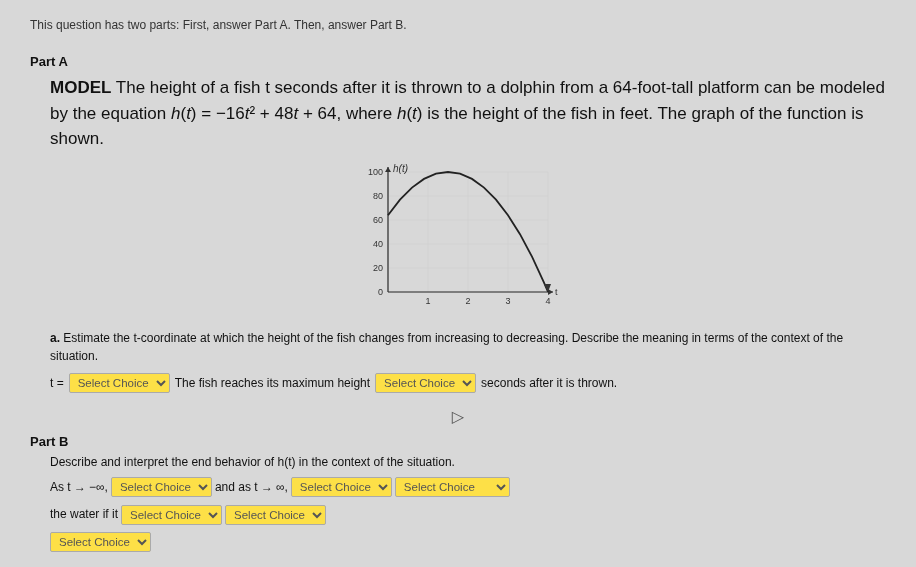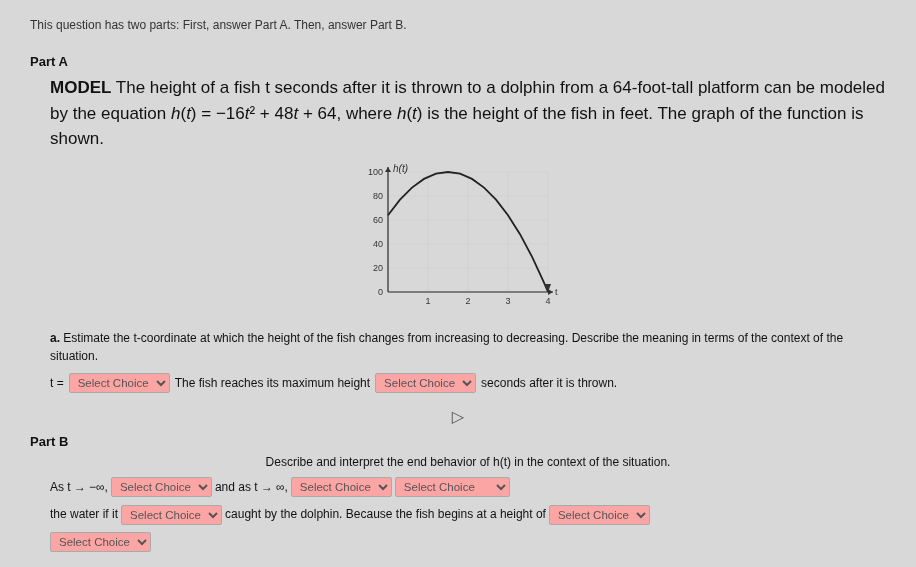"Select Choice" select { background: #fca5a5 -> #fde047 }
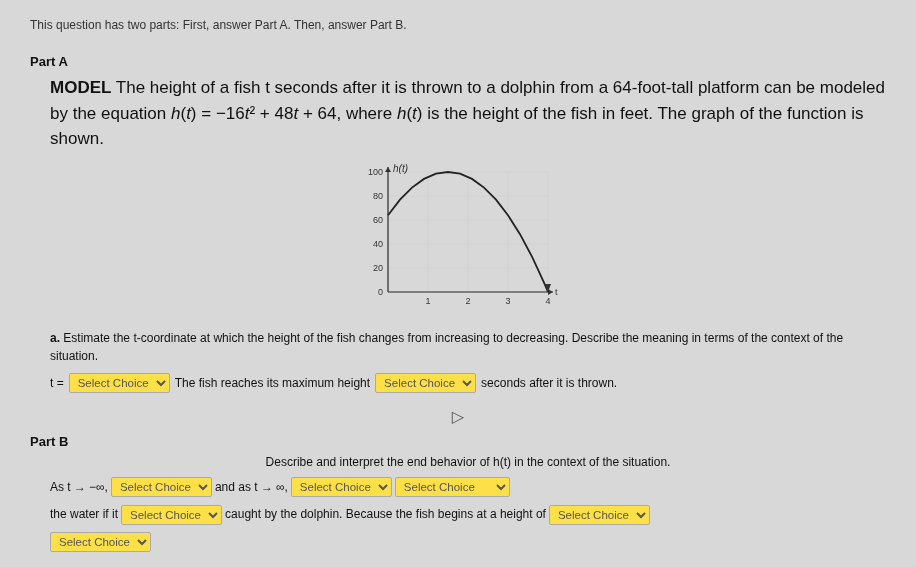"Describe and interpret the end" .part-b-desc { text-align: center -> none }
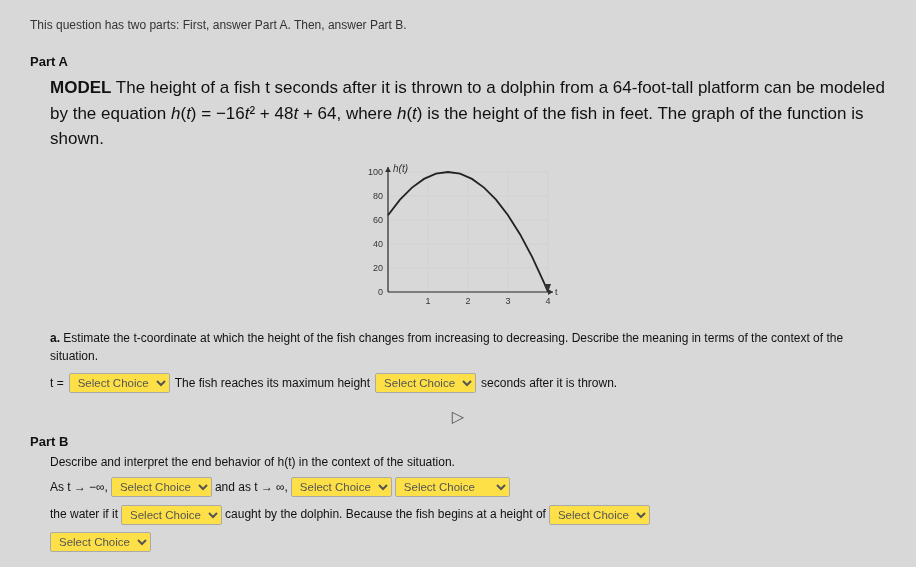"caught by the dolphin. Because" span { html: <span>caught by the dolphin. Because the fish begins at a height of</span> -> none }
